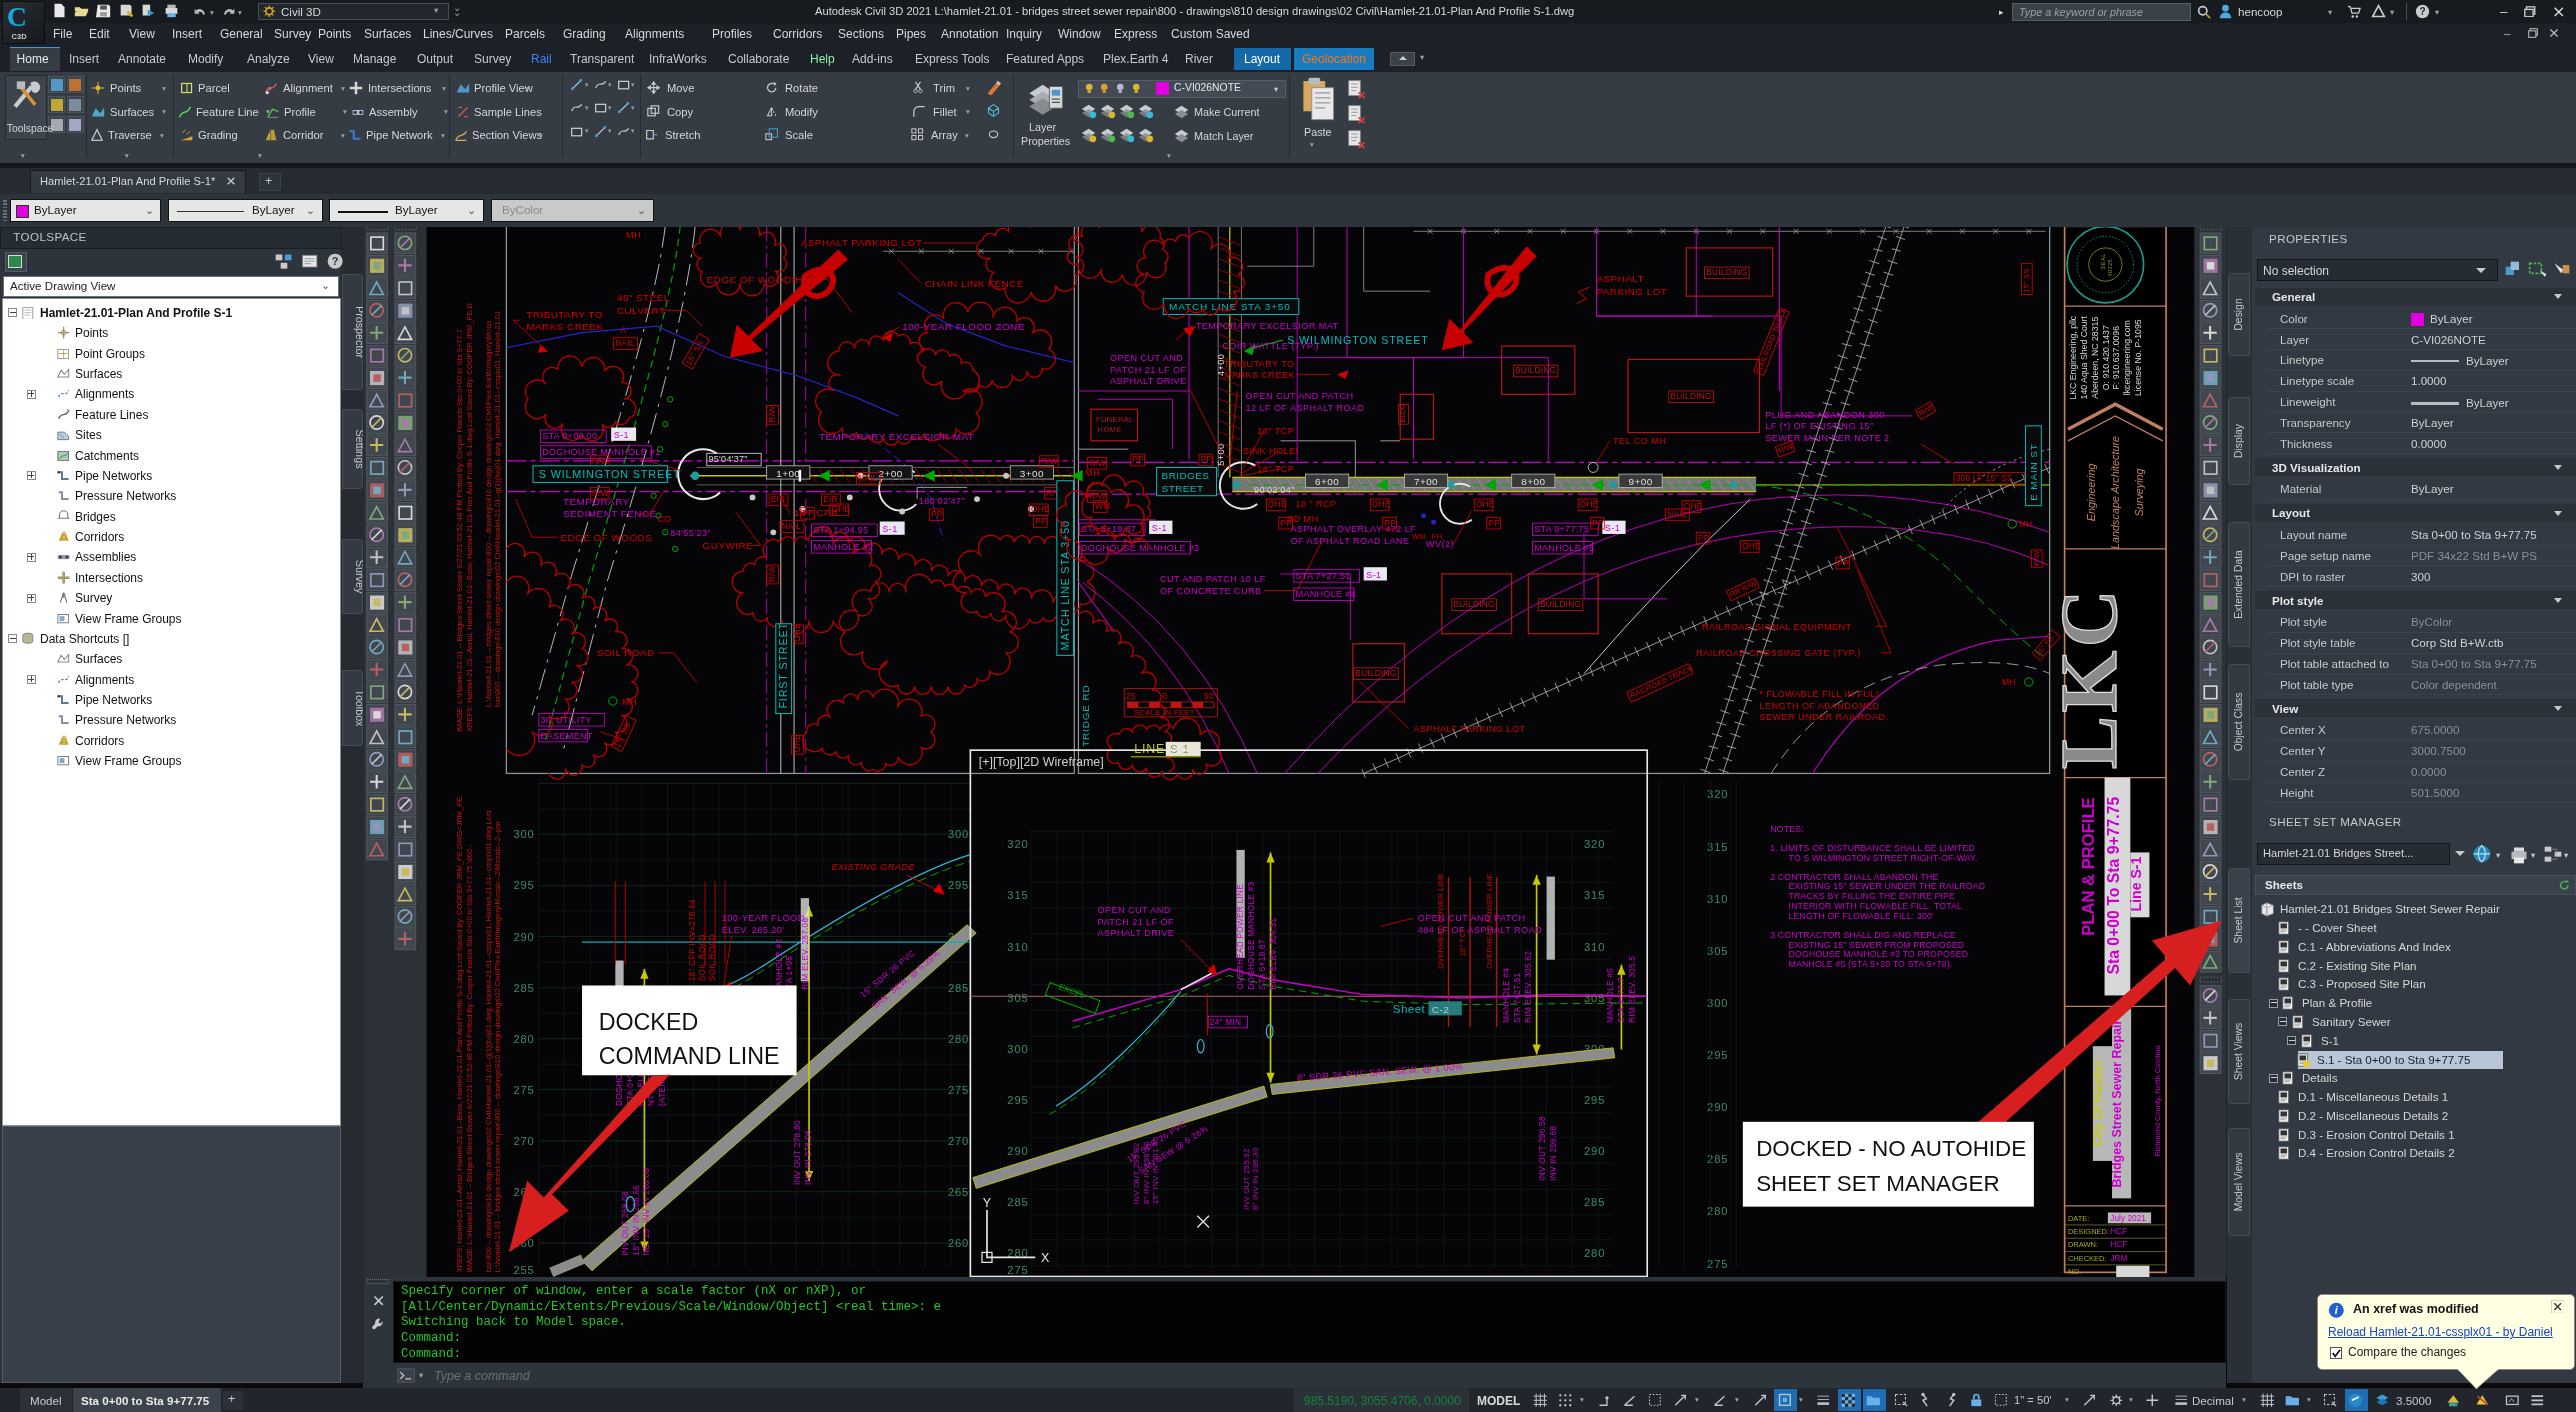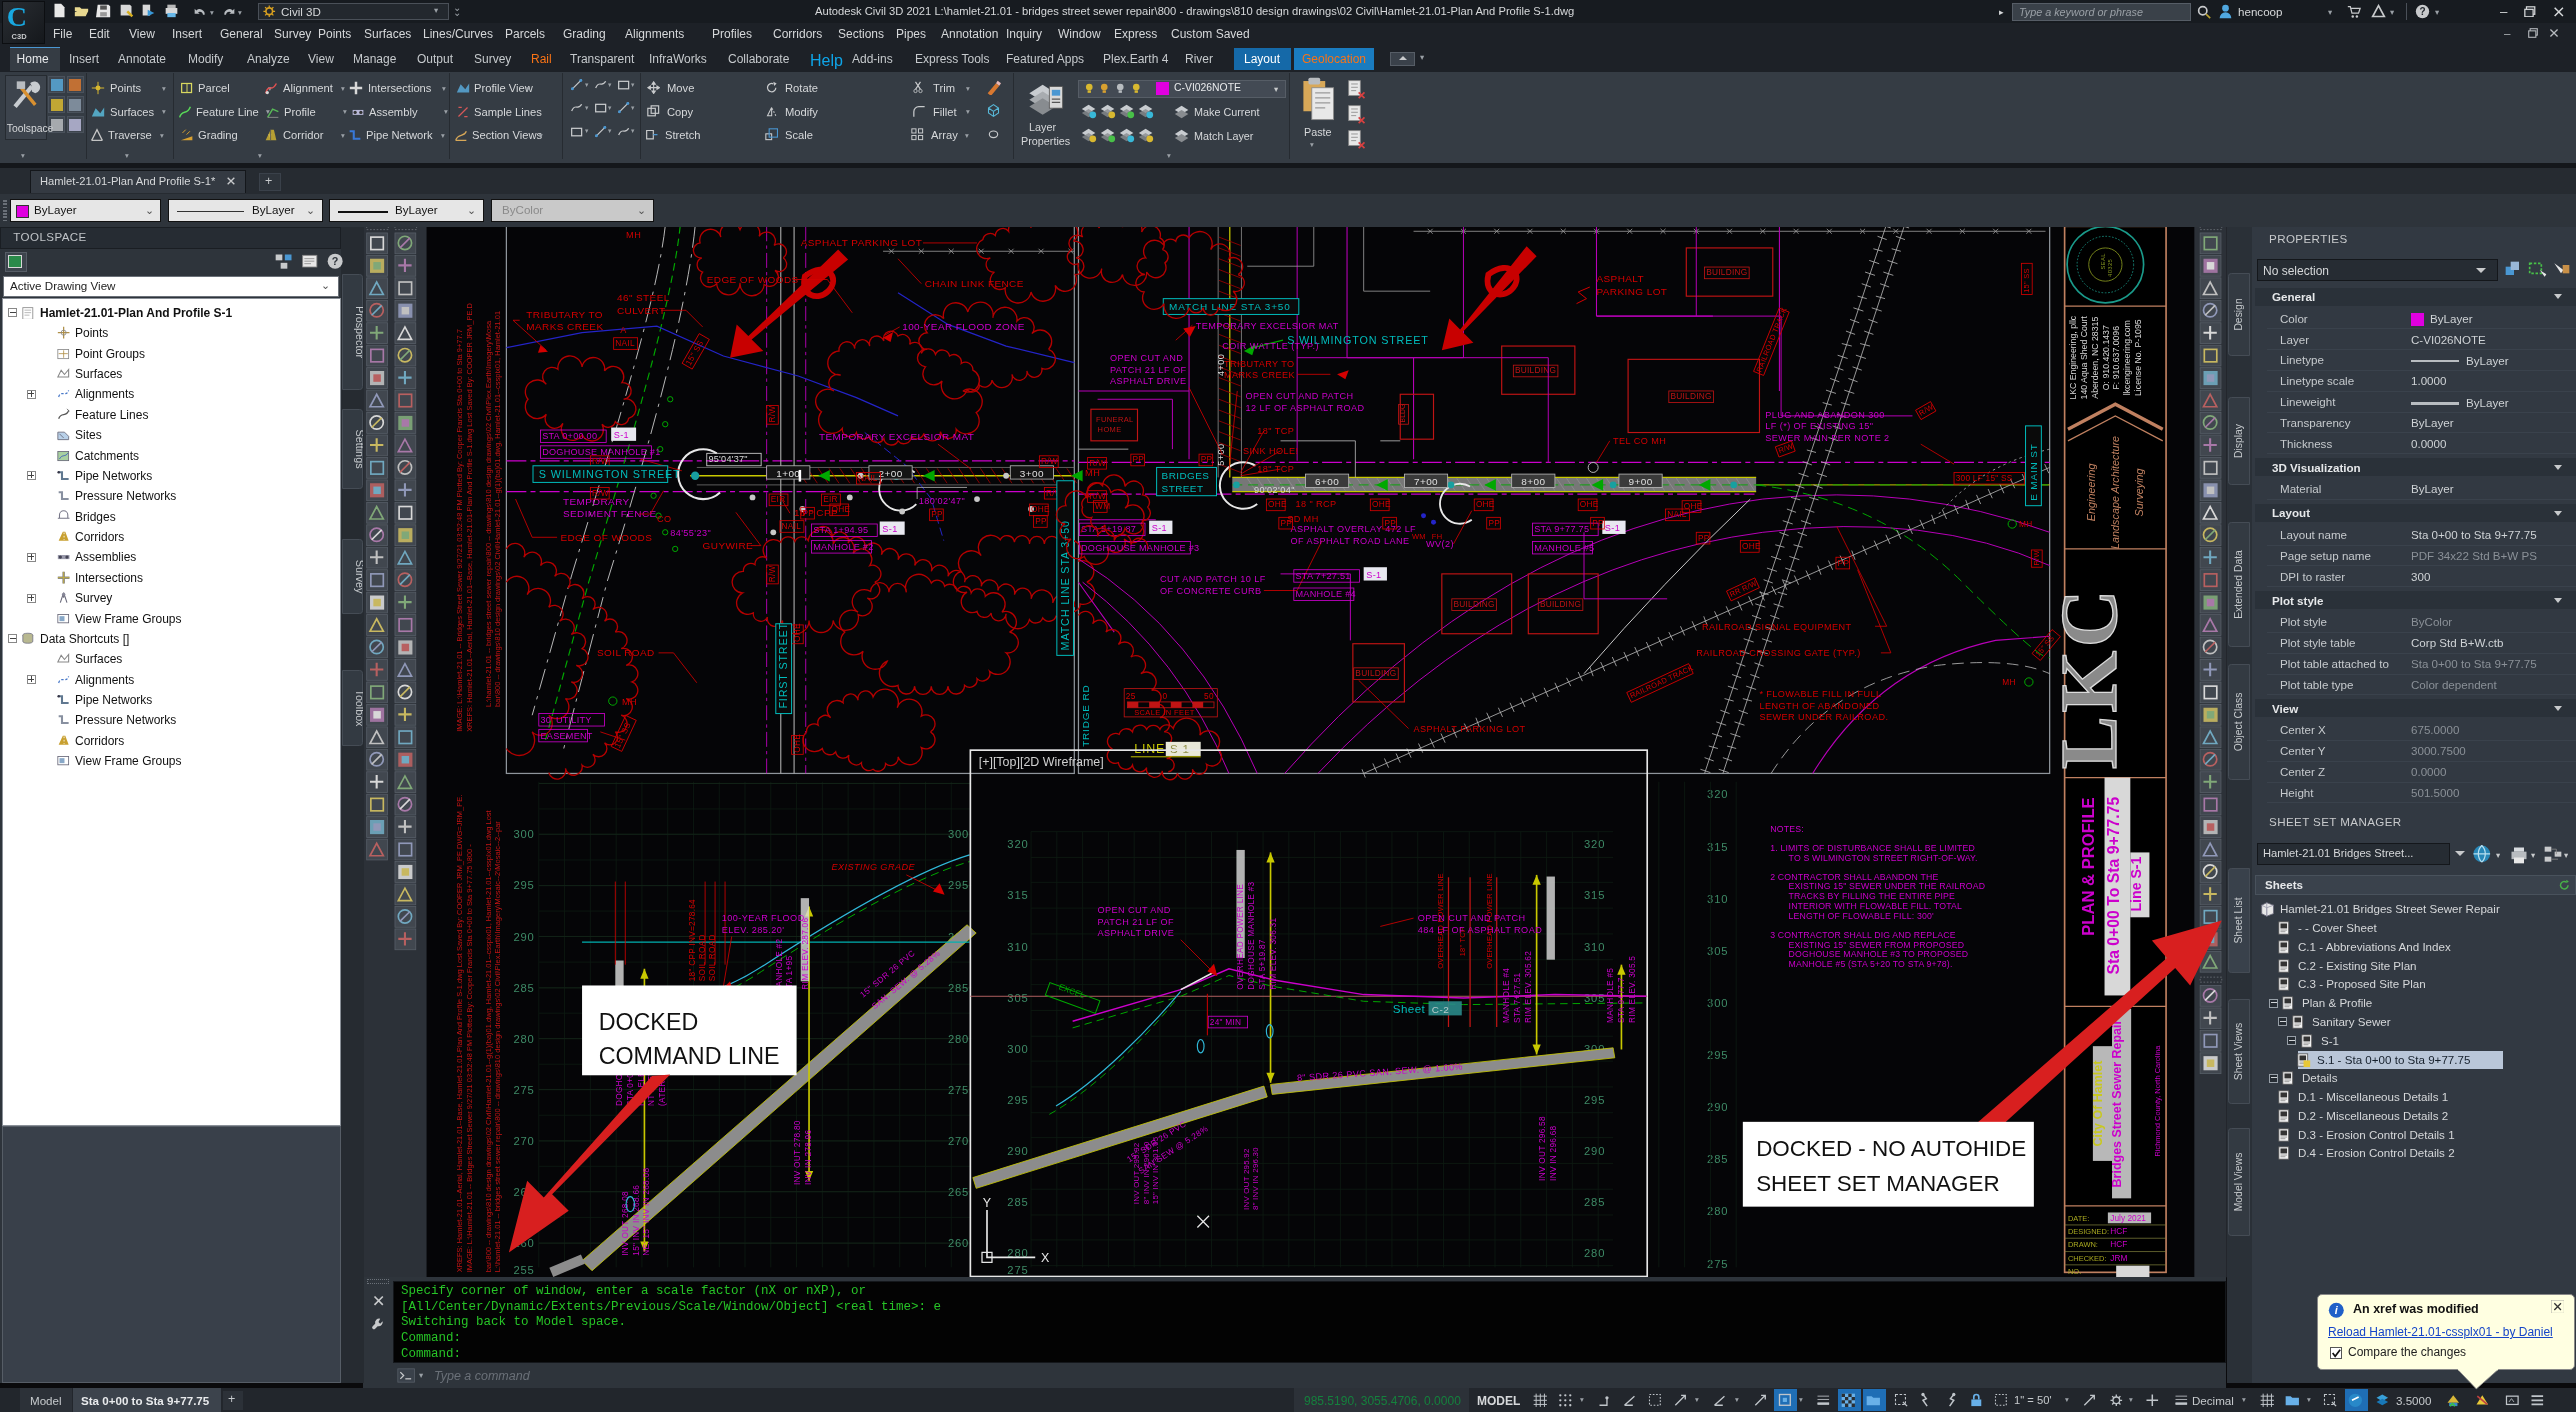"Rail" div { color: #f97316 -> #3b82f6 }
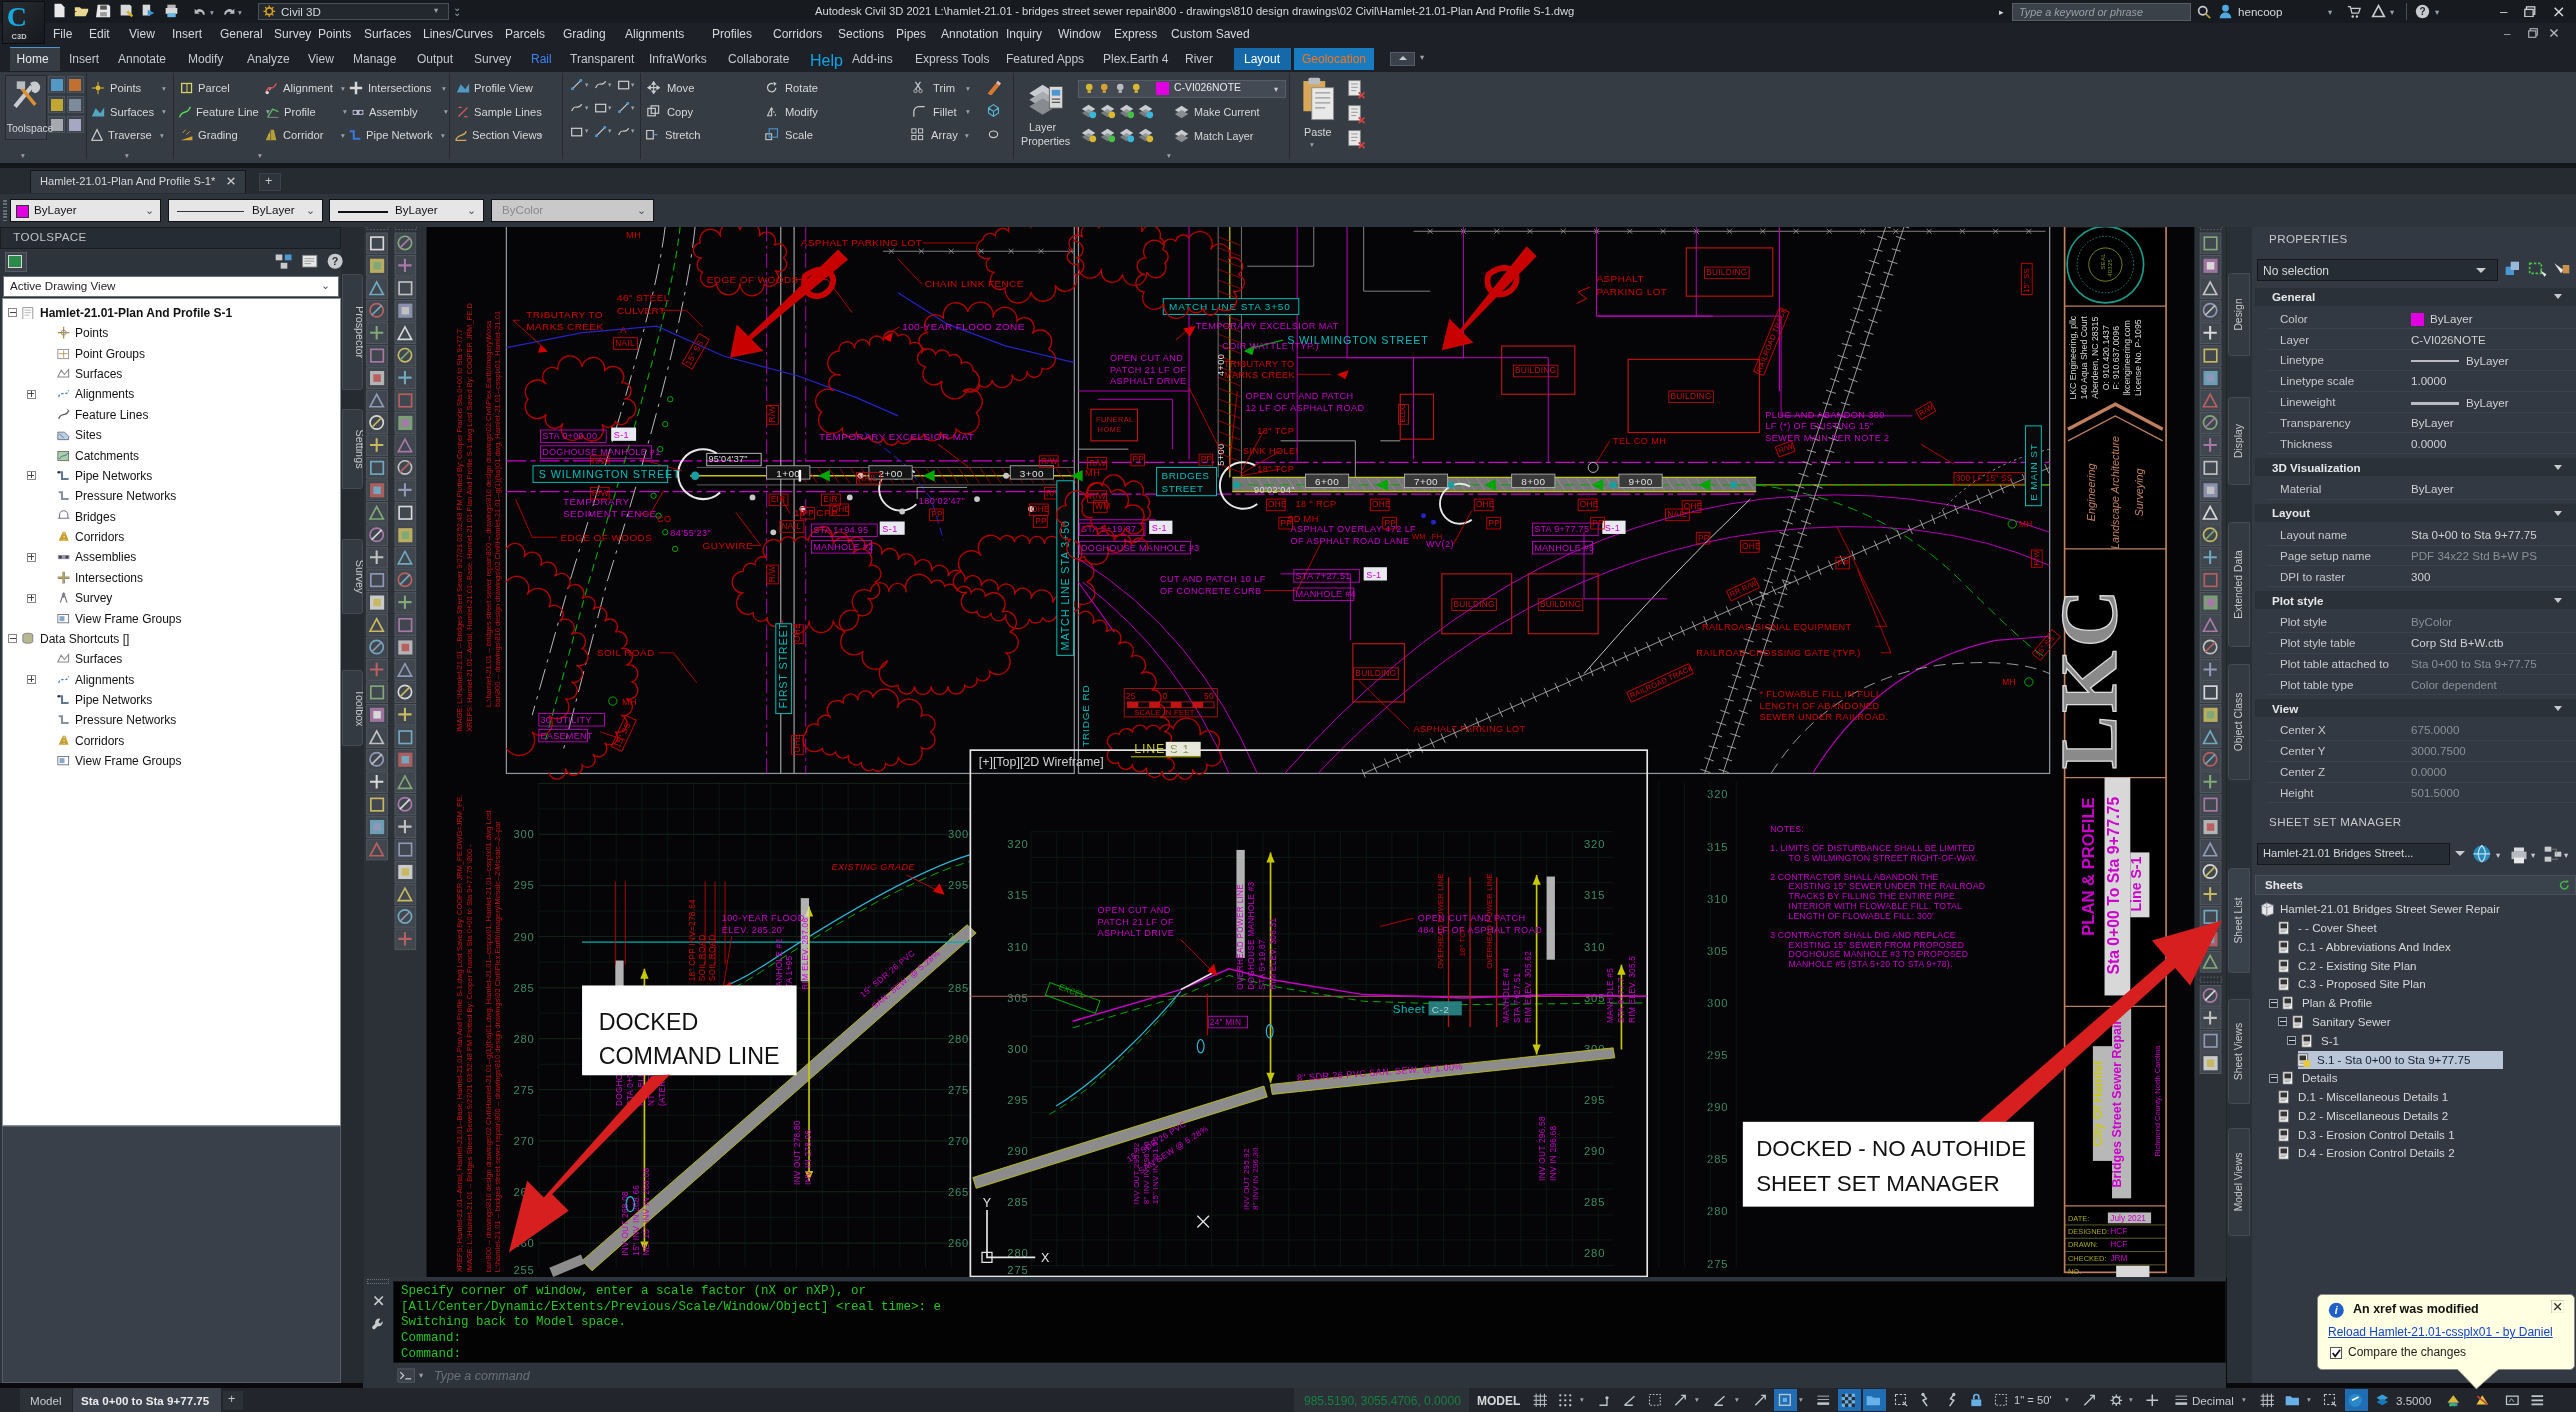"Help" div { color: #0ea5e9 -> #86efac; font-size: 16px -> 12px }
